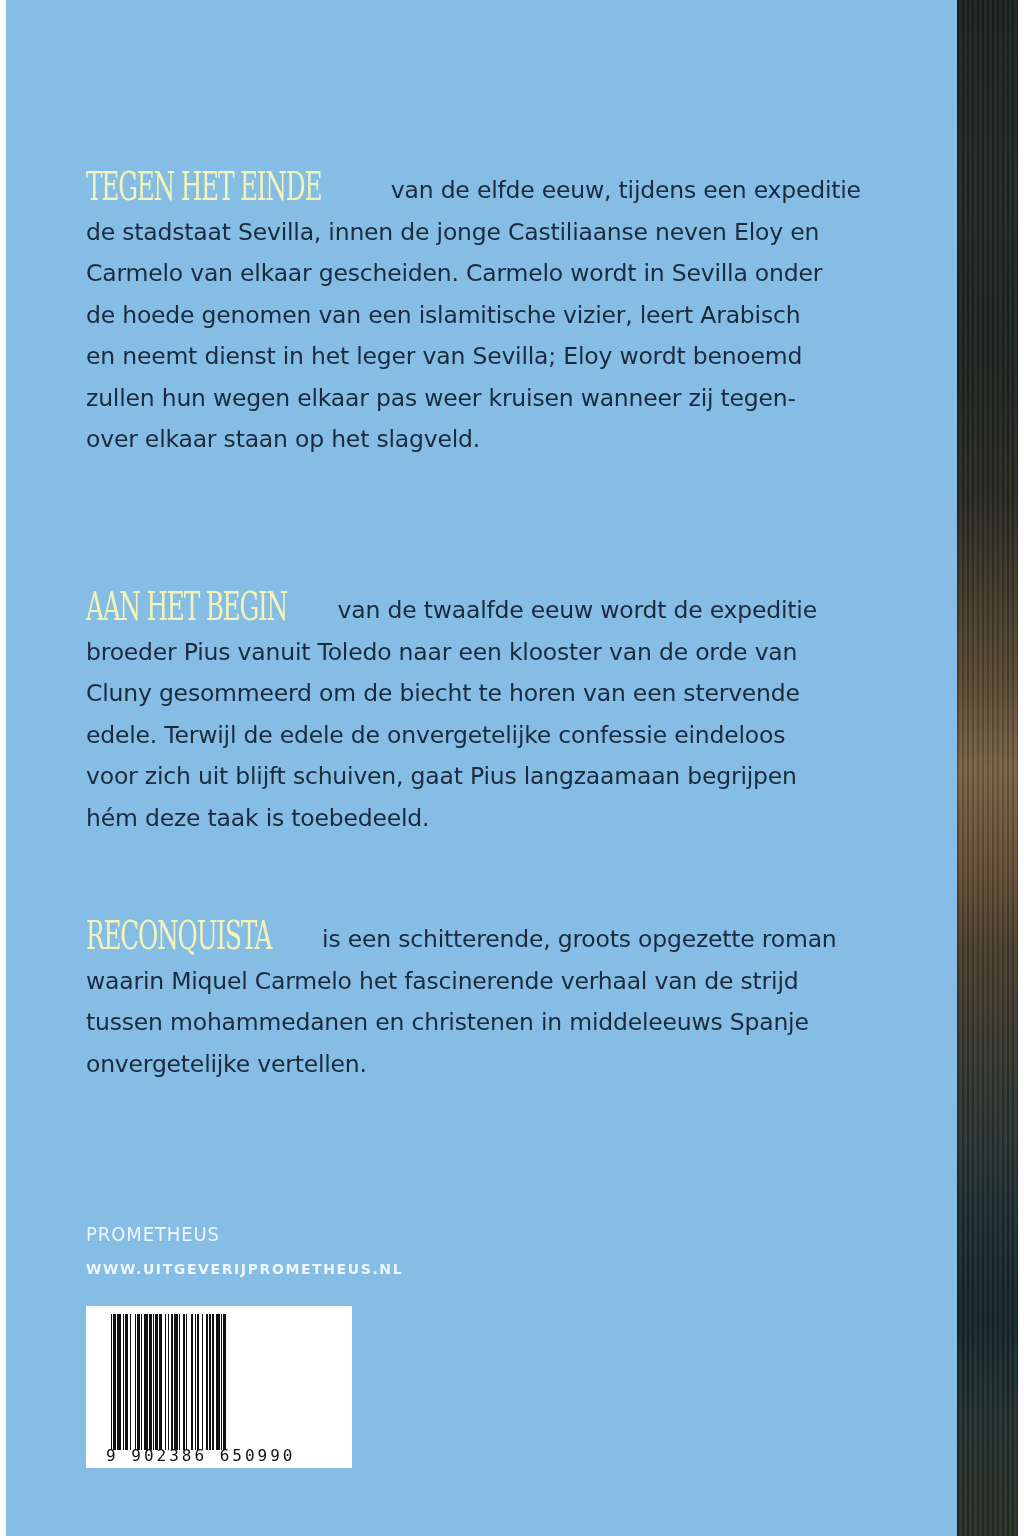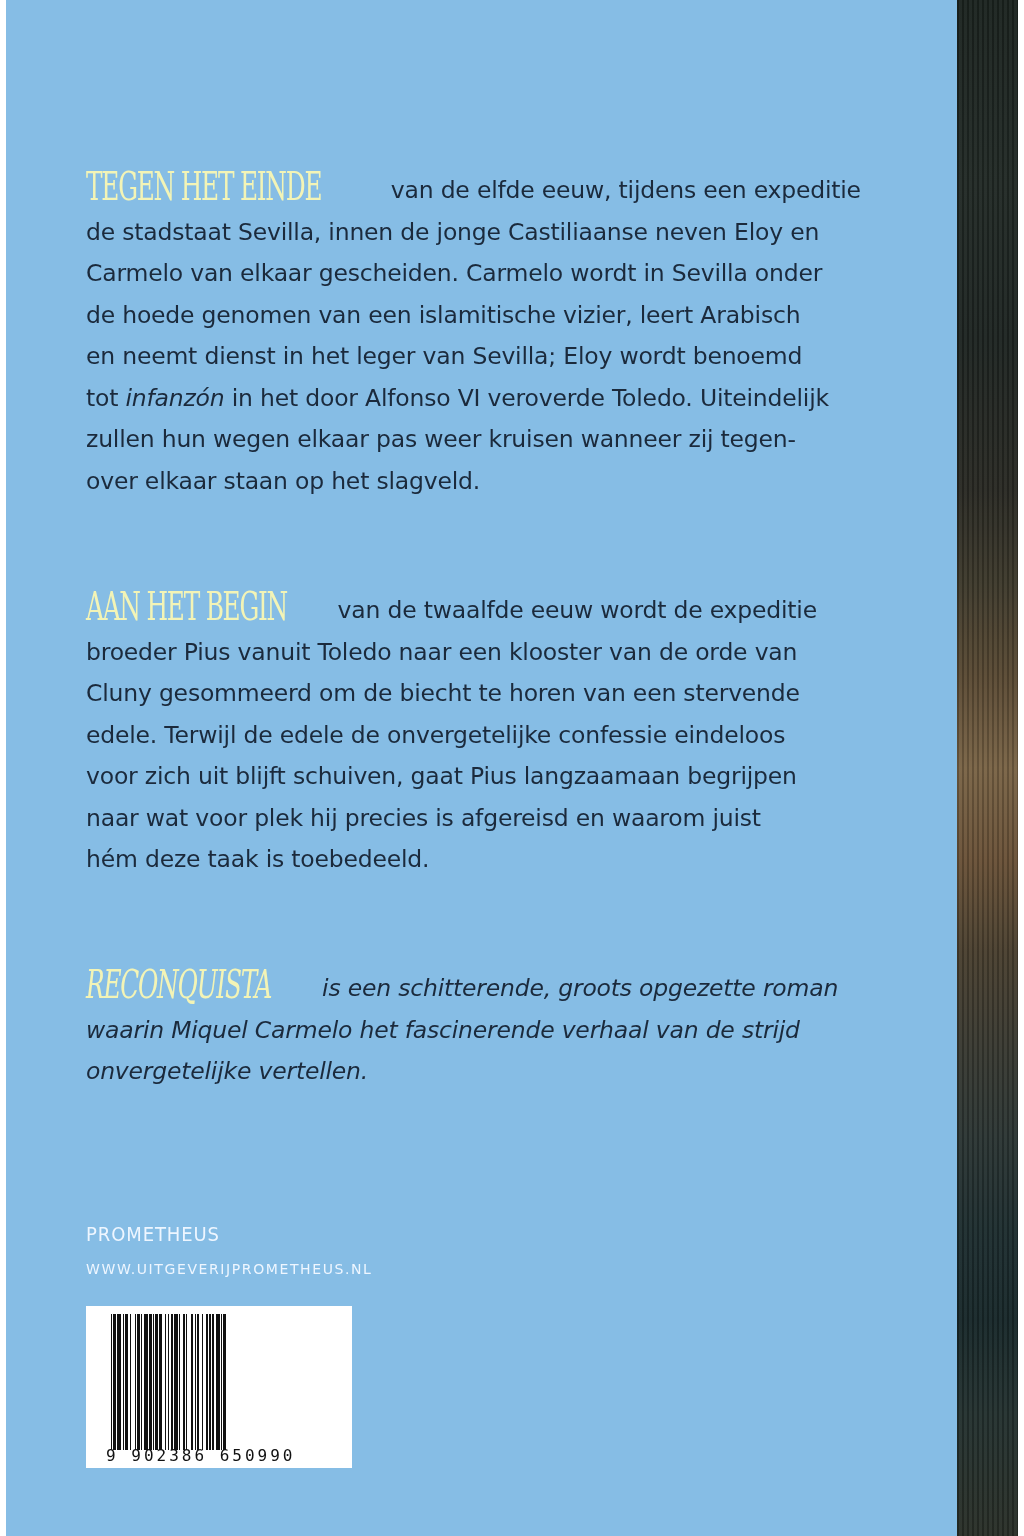"tot infanzón in het door" span.line { html: <span><span>tot </span><em>infanzón</em><span> in het door Alfonso VI veroverde Toledo. Uiteindelijk</span></span> -> none }
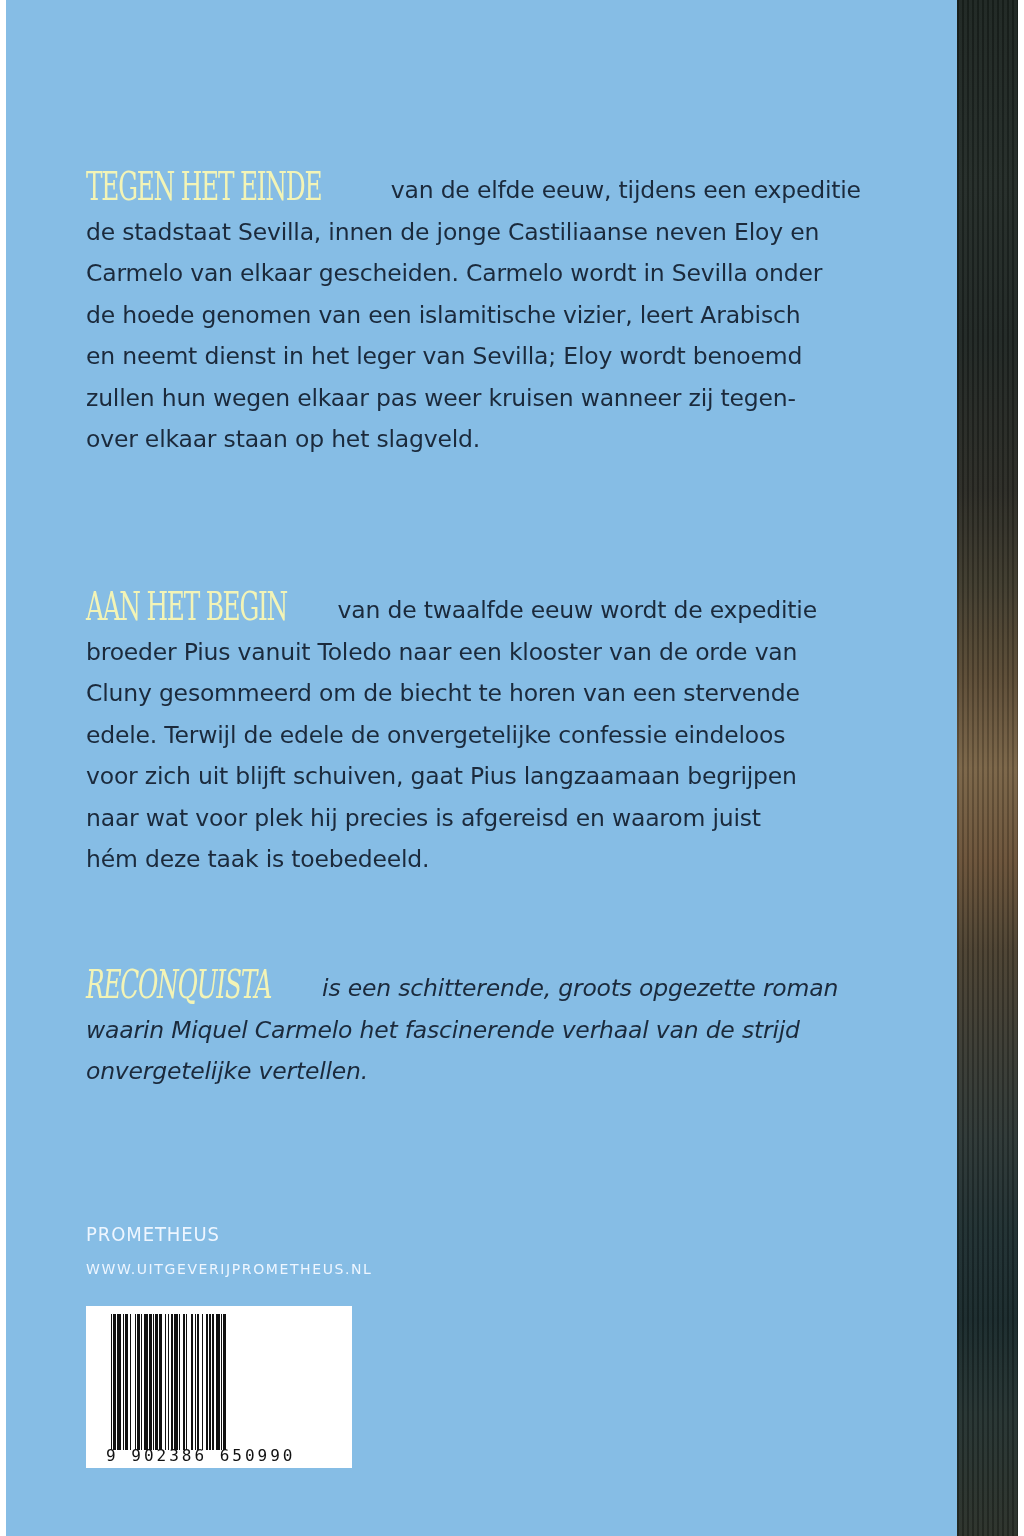"naar wat voor plek hij" span.line { html: <span>naar wat voor plek hij precies is afgereisd en waarom juist</span> -> none }
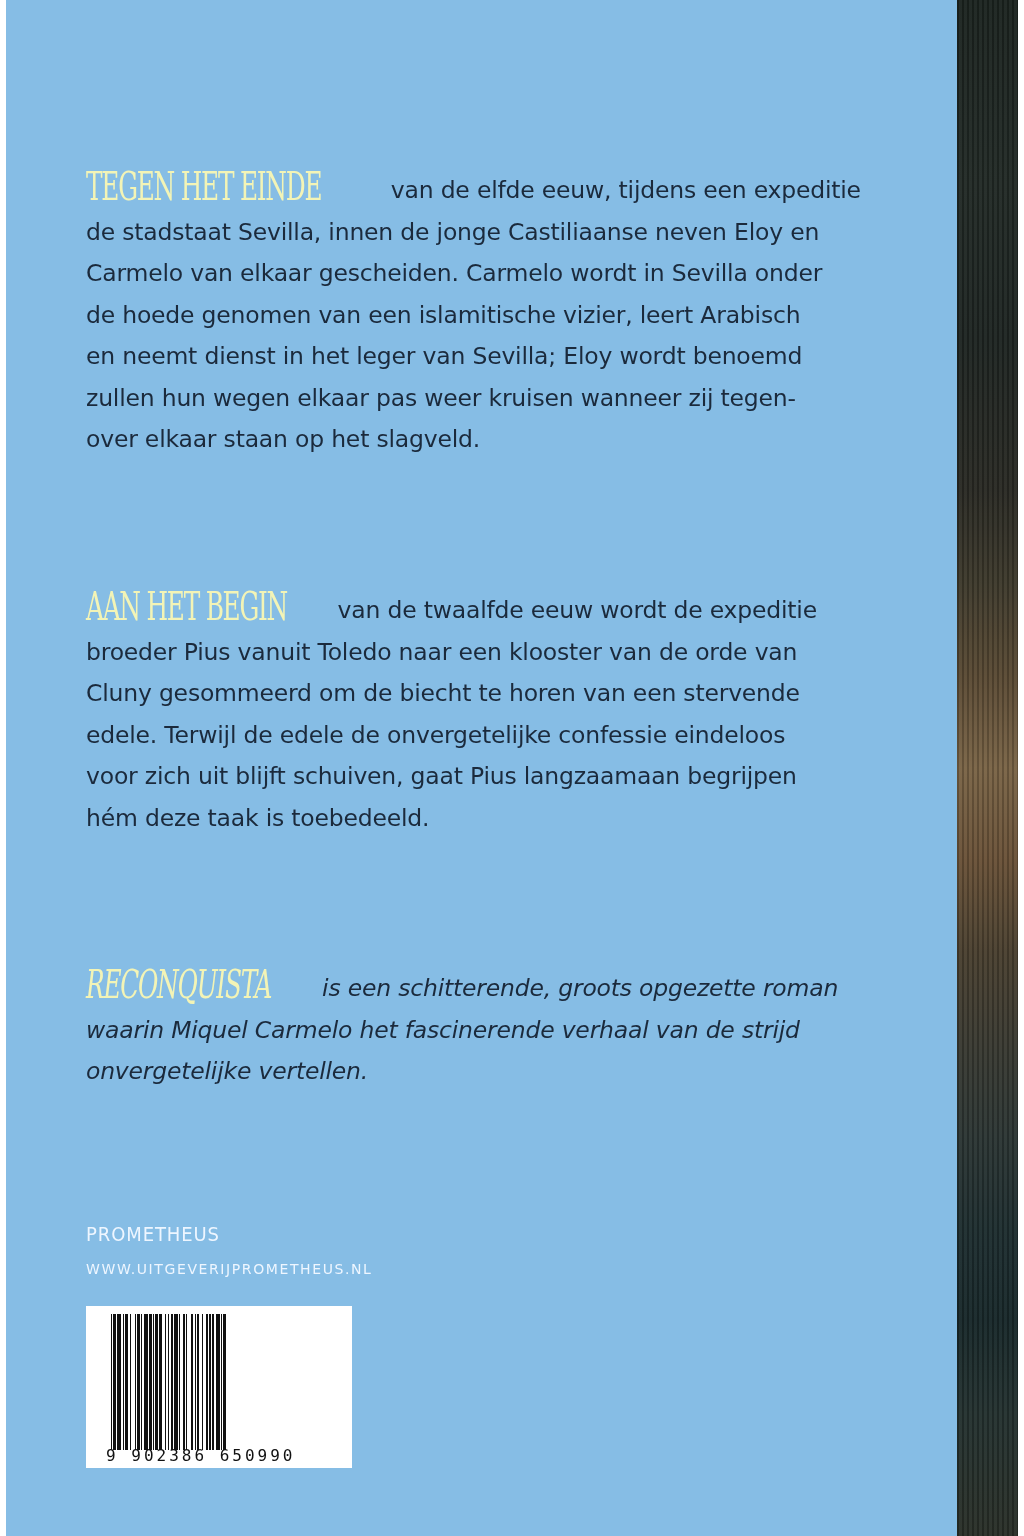"RECONQUISTA is een schitterende, groots" .p3 { font-style: italic -> none; top: 968px -> 919px }
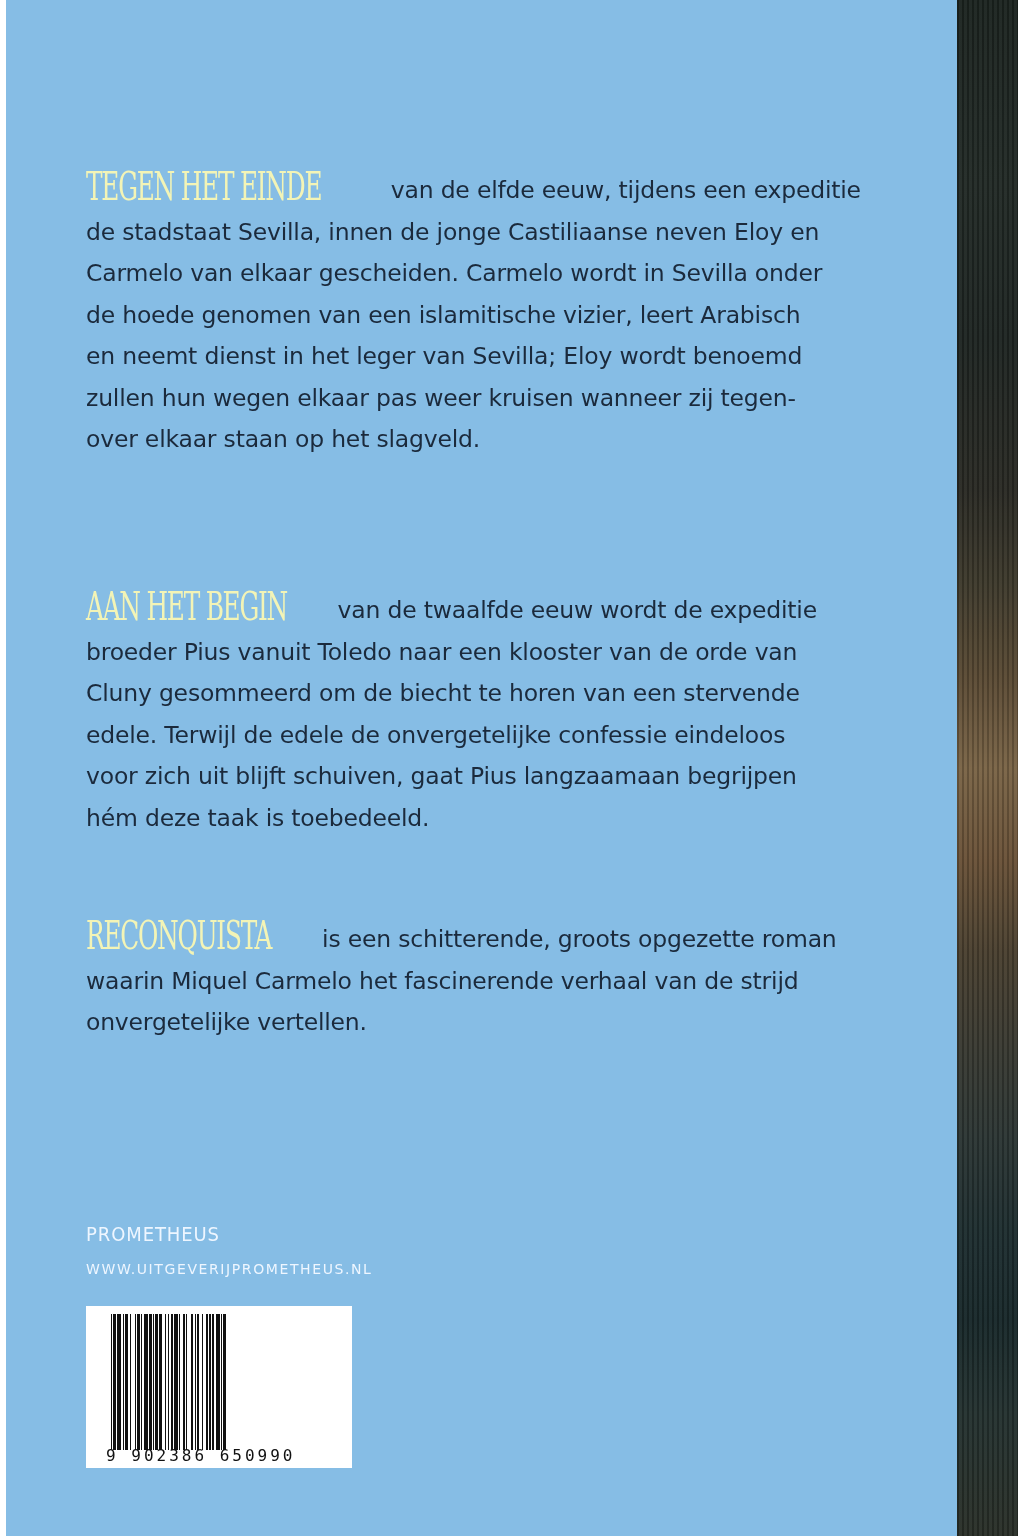"tussen mohammedanen en christenen in" span.line { html: none -> <span>tussen mohammedanen en christenen in middeleeuws Spanje</span> }
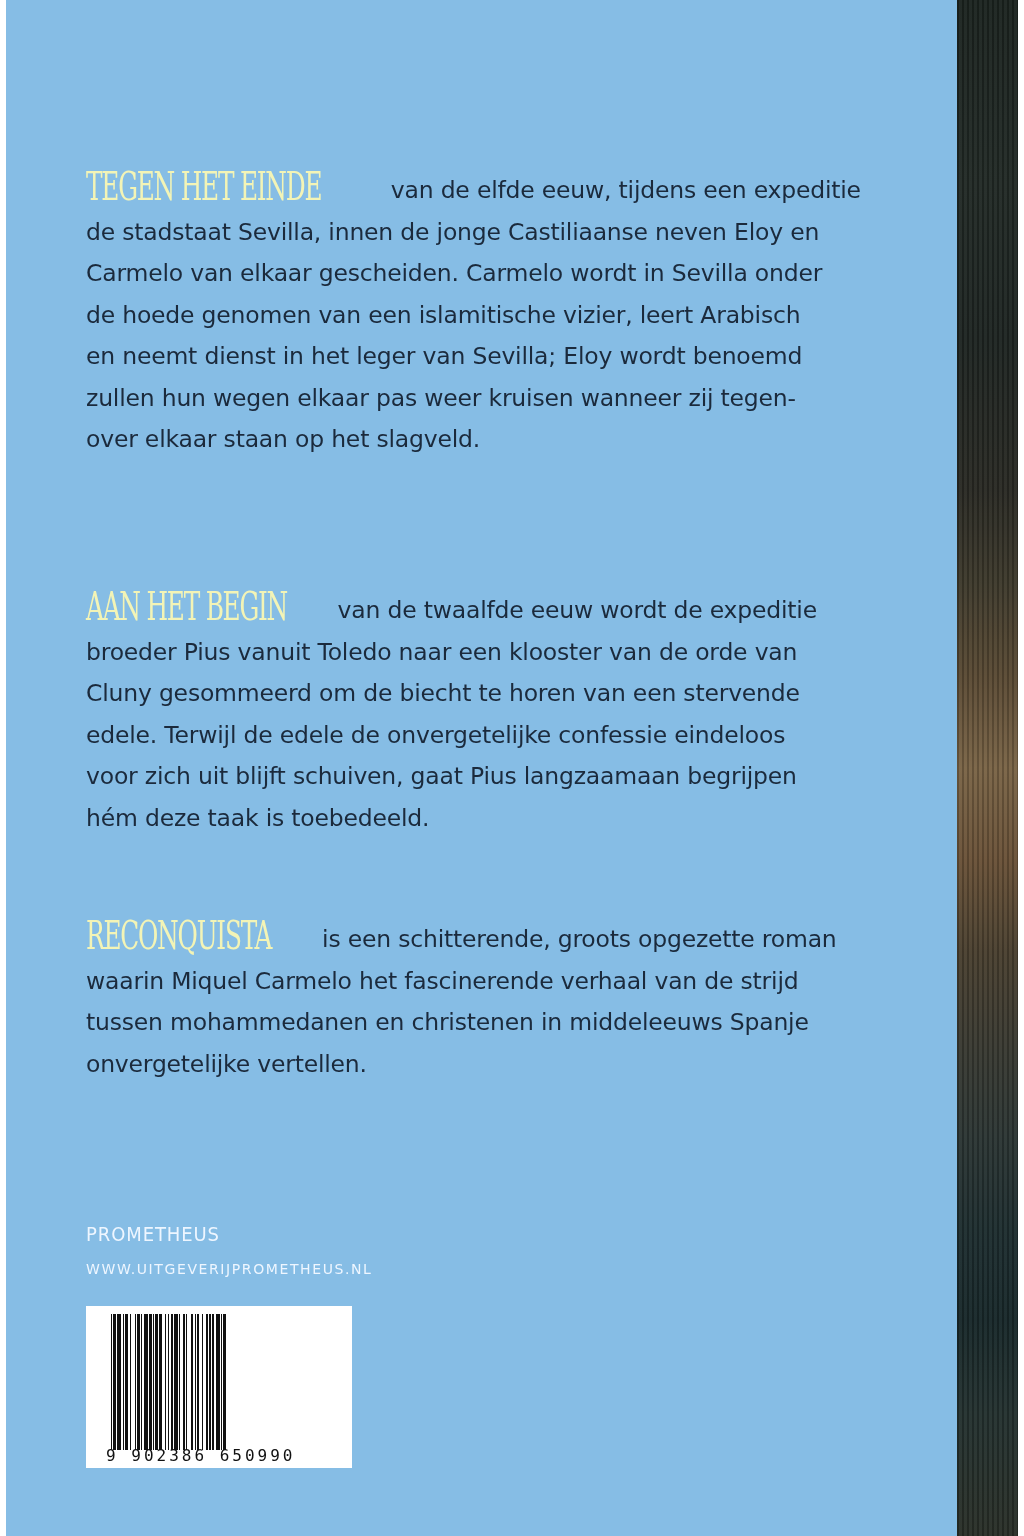"WWW.UITGEVERIJPROMETHEUS.NL" .url { font-weight: normal -> bold }
